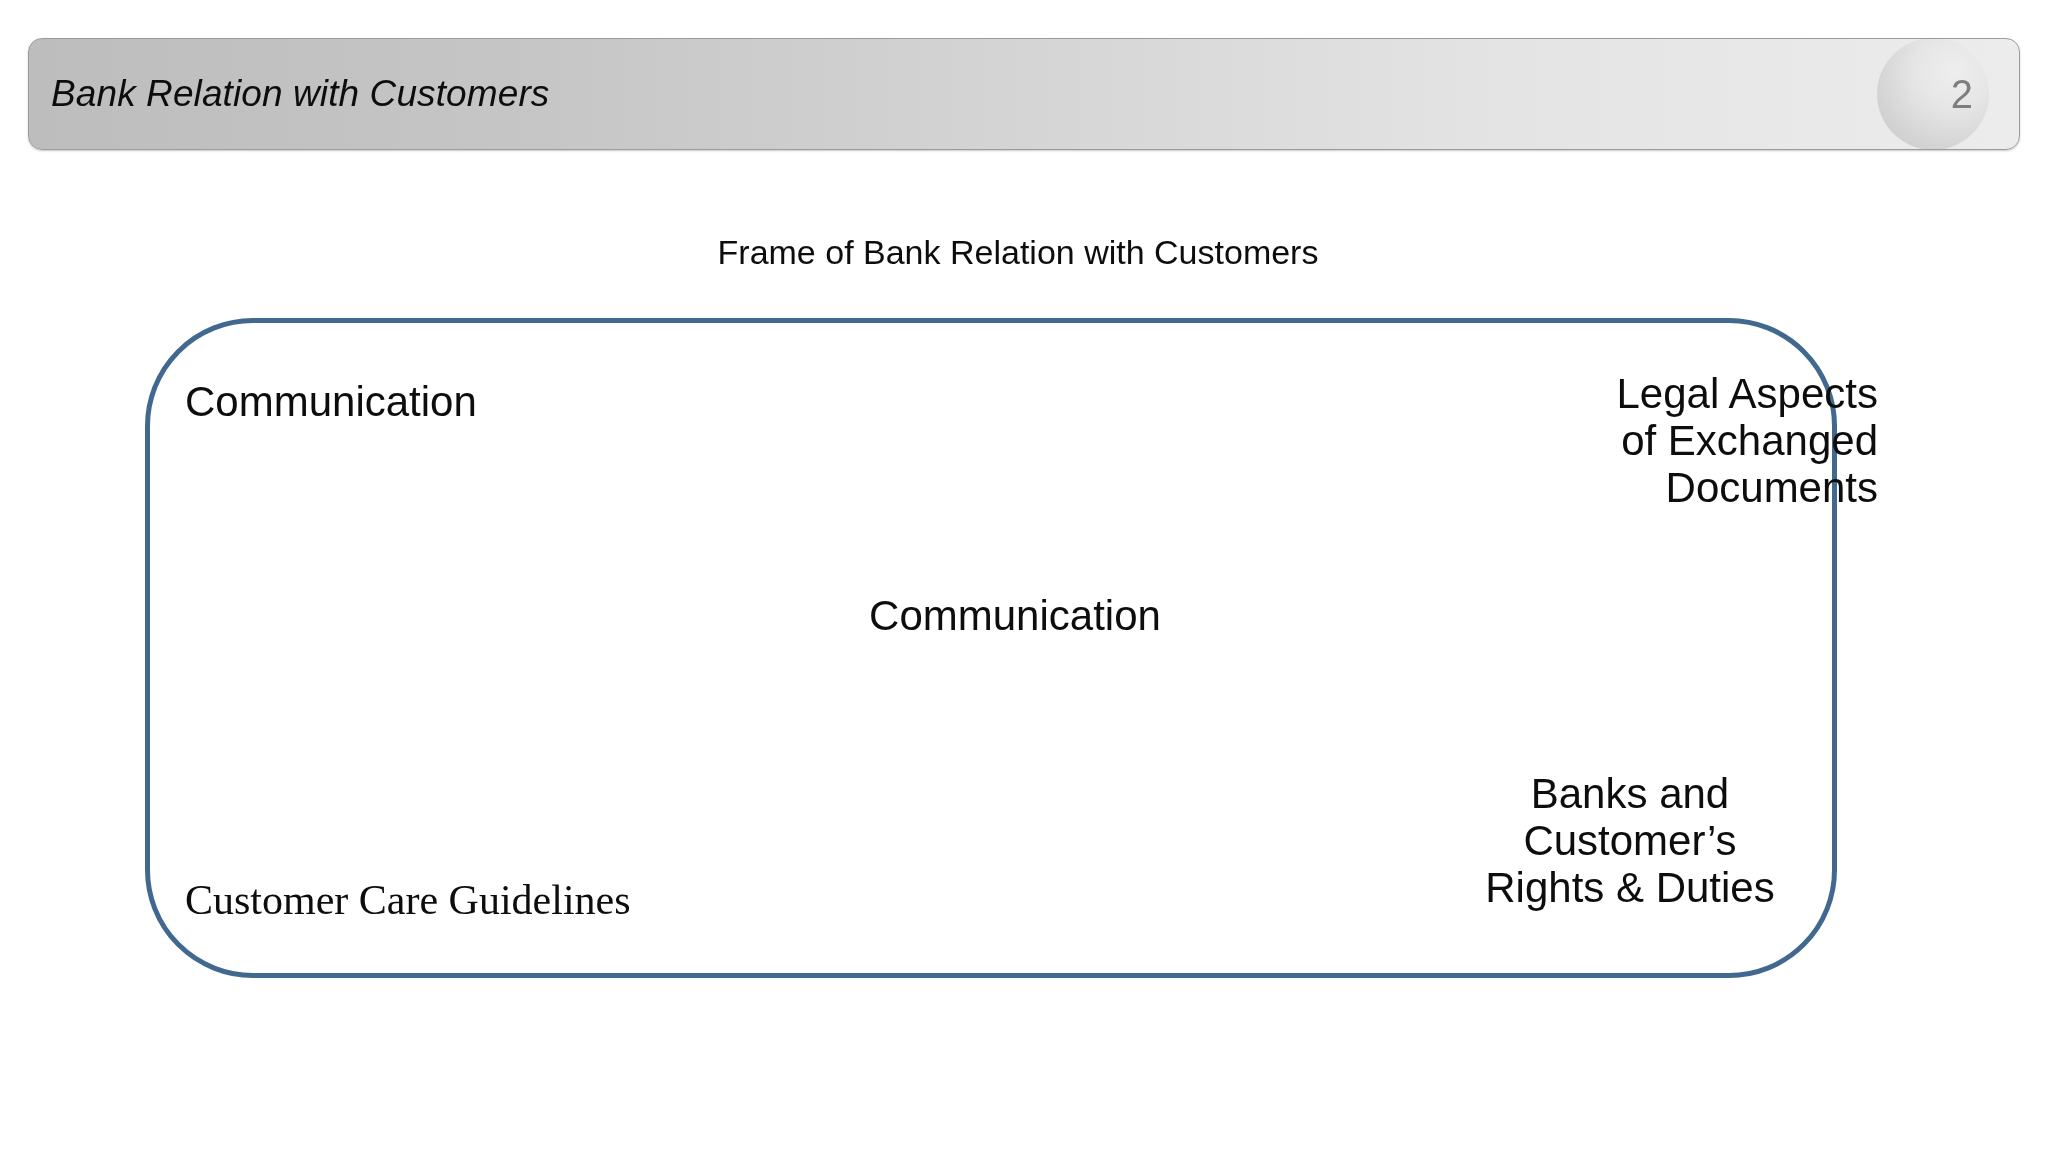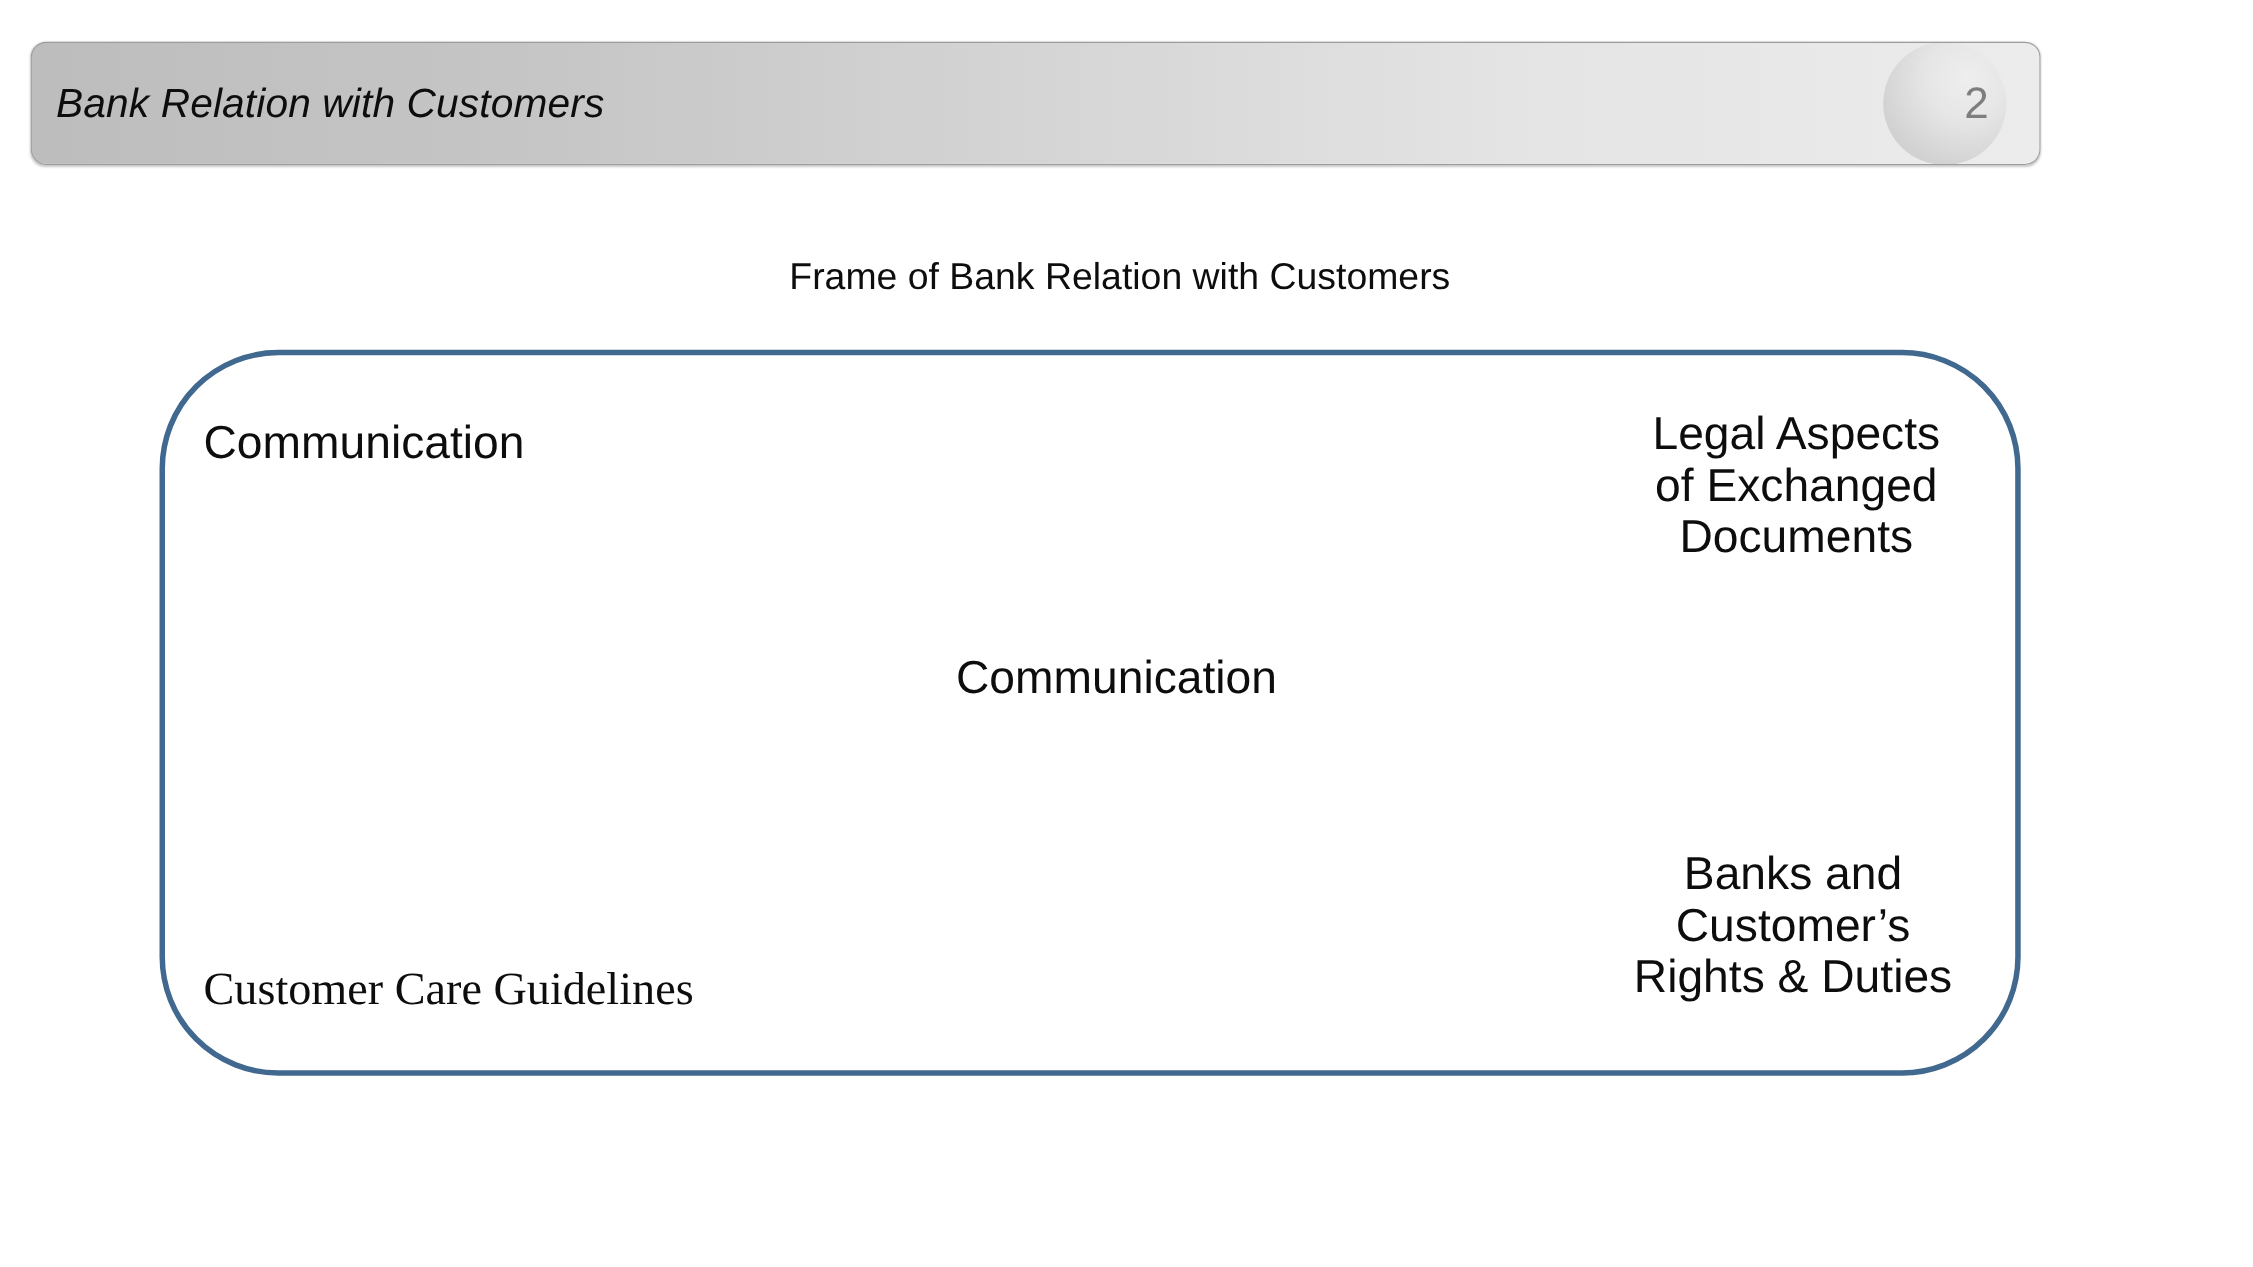"Bank Relation with Customers" .header-bar { width: 1827px -> 1992px }
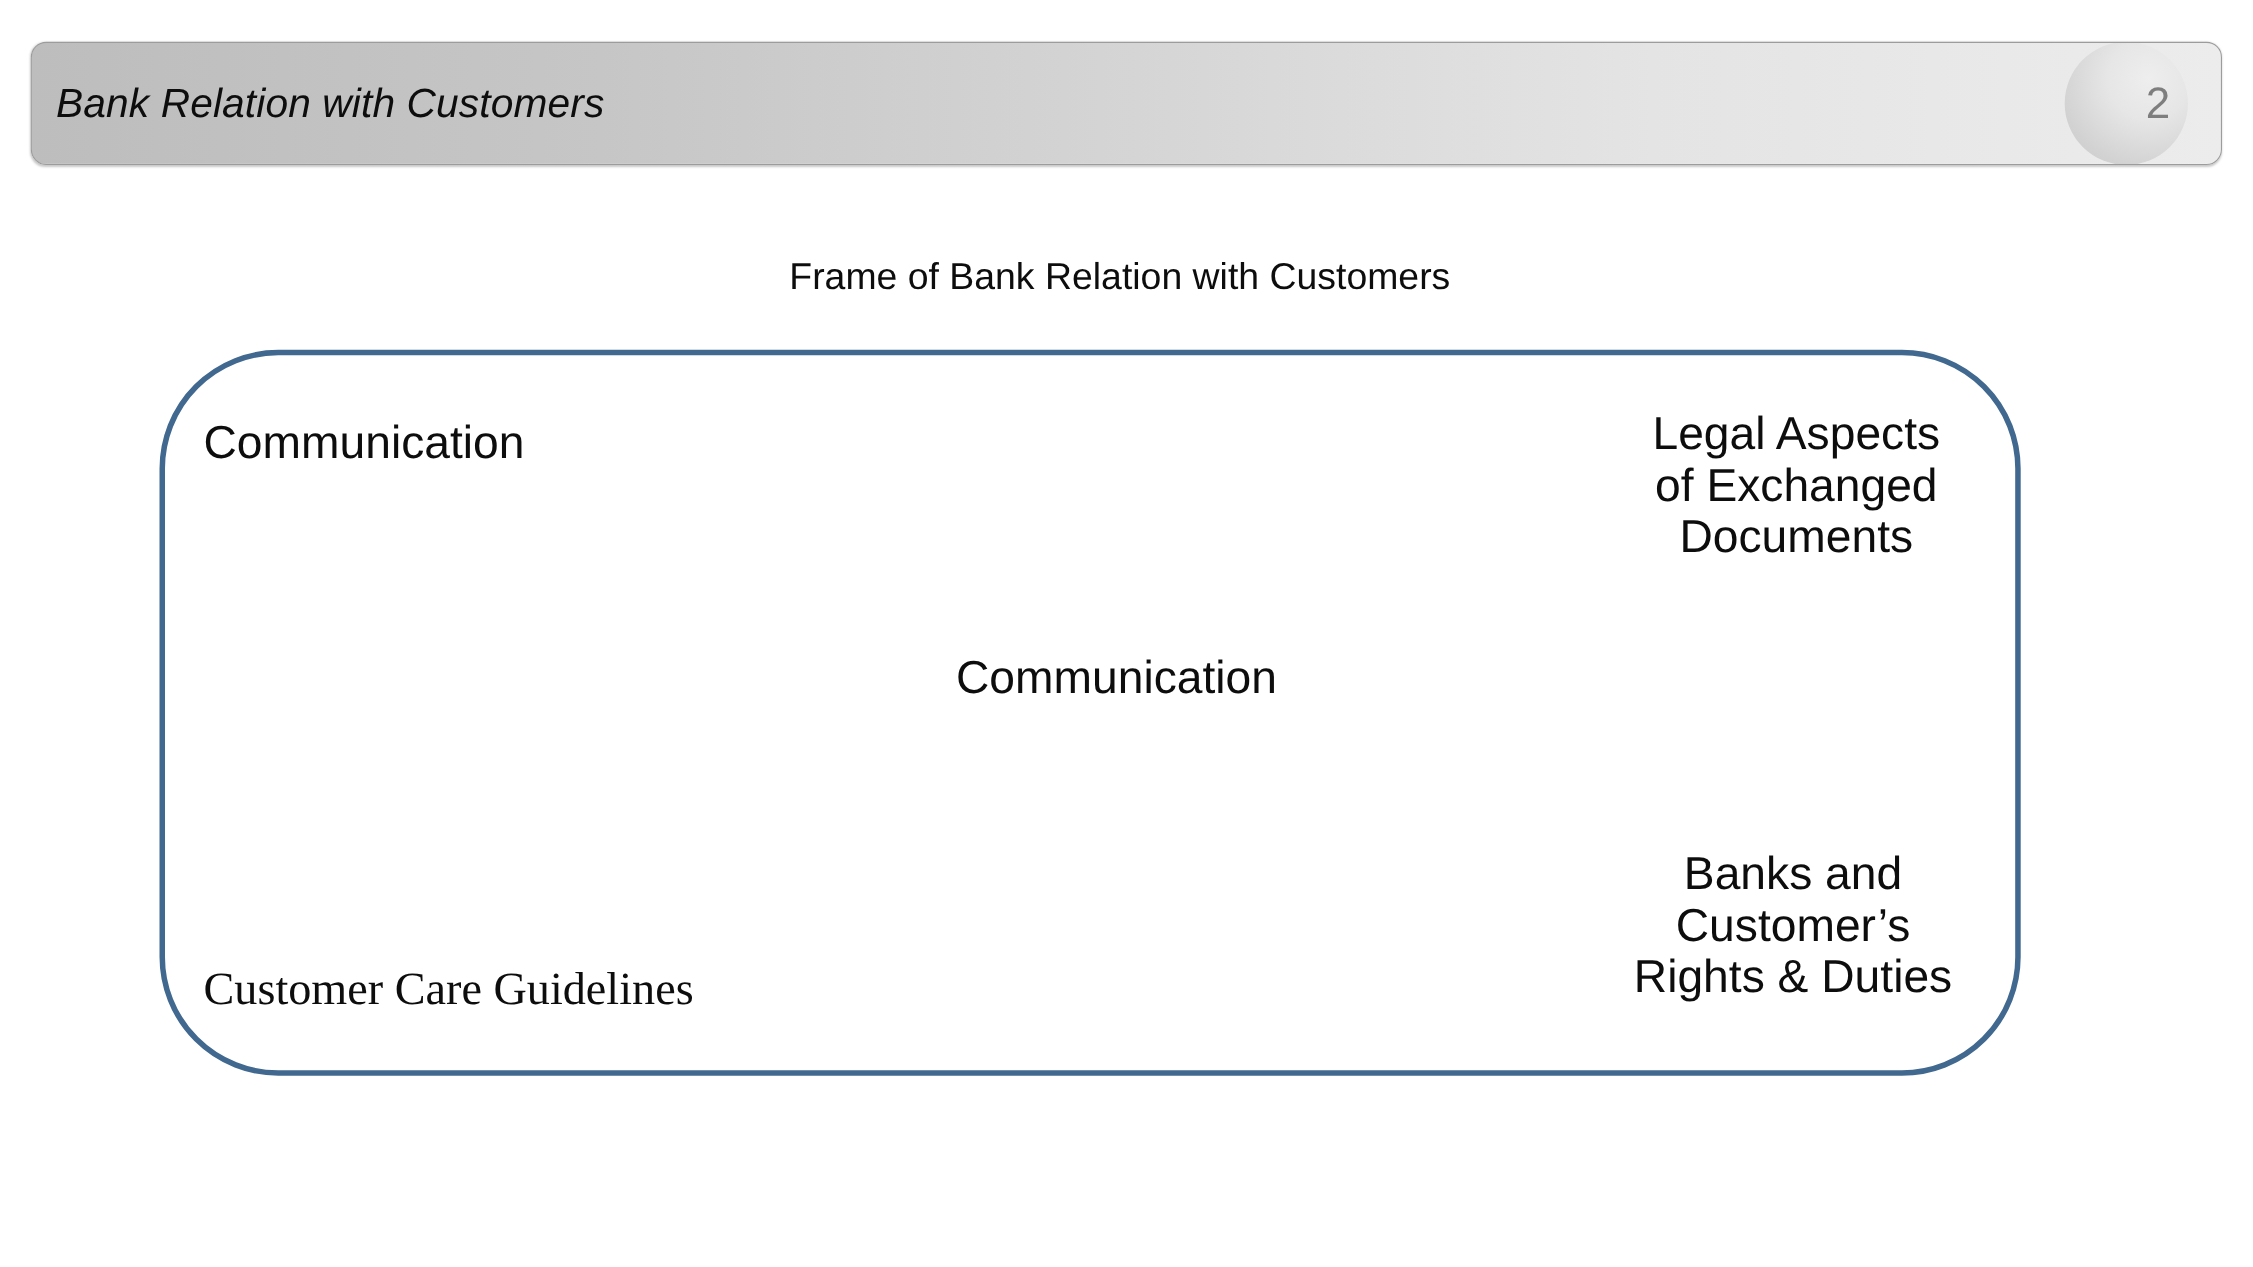"Legal Aspects" .node-legal { left: 1468px -> 1548px; text-align: center -> right }
